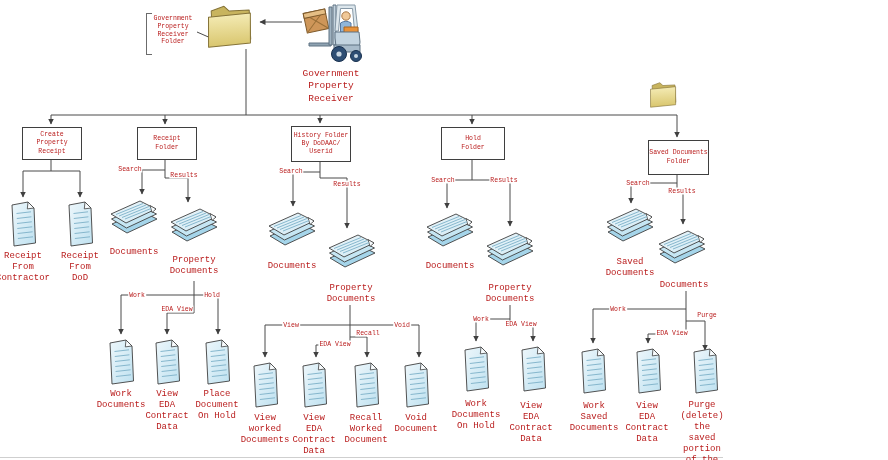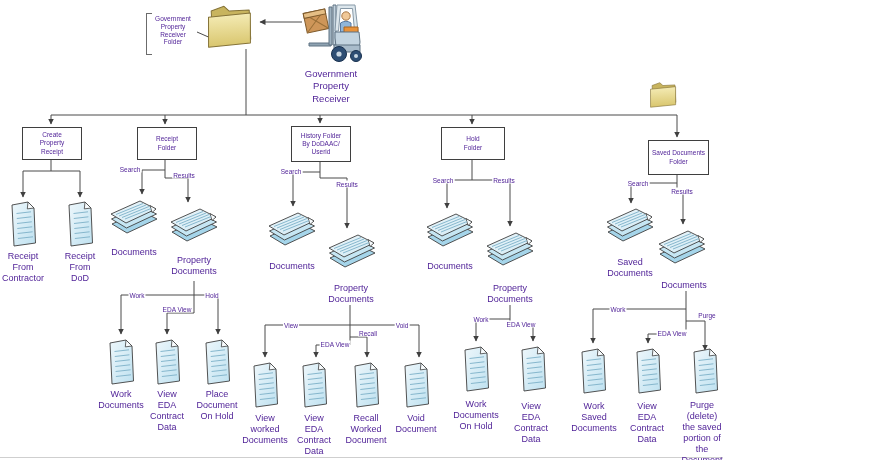"Government" .stage { color: #4c1d95 -> #b91c1c; font-family: Liberation Sans, sans-serif -> Liberation Mono, monospace }
